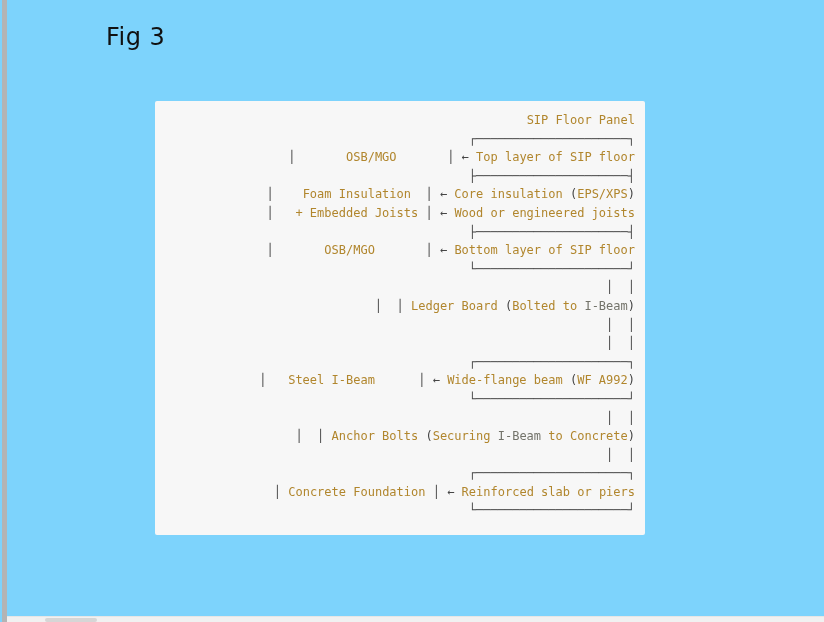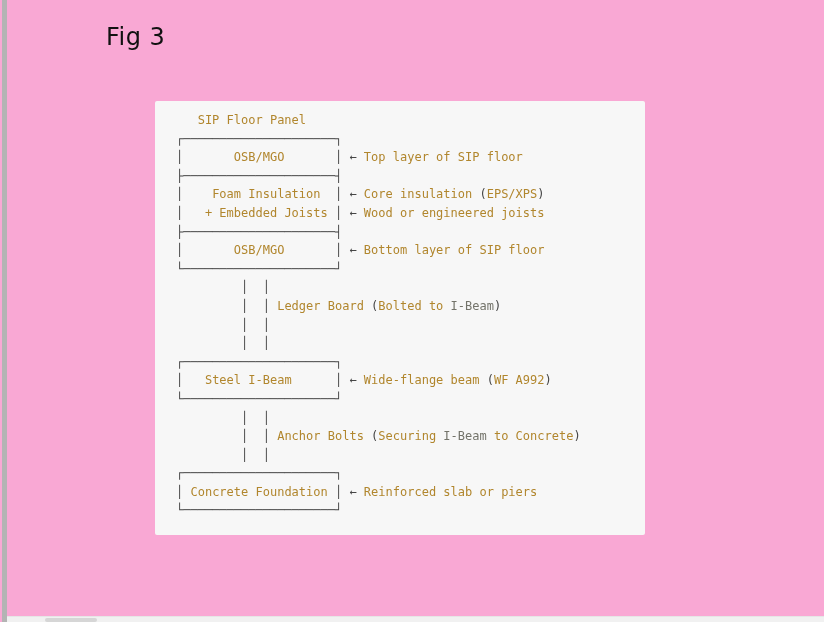"Fig 3" div.screen { background: #f9a8d4 -> #7dd3fc }
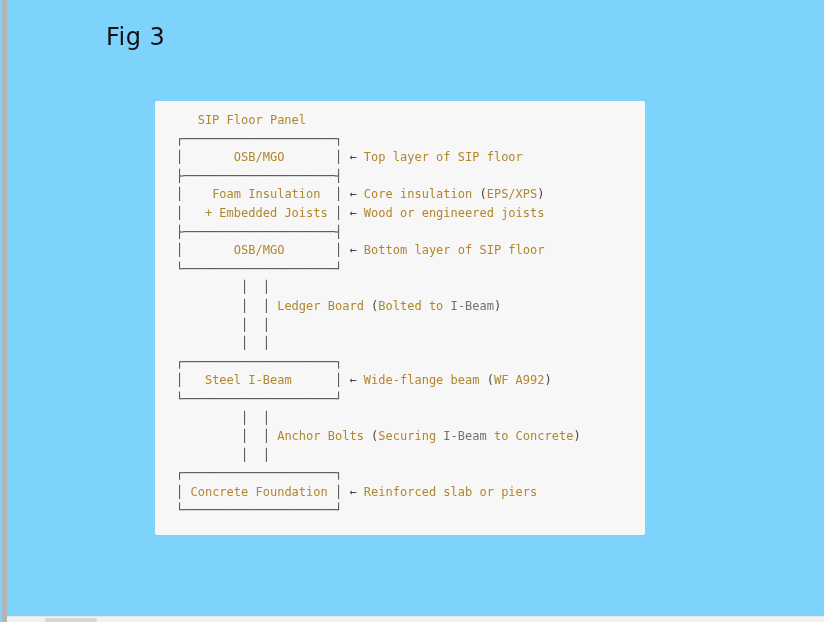"SIP Floor Panel" .ascii-diagram { text-align: none -> right }
